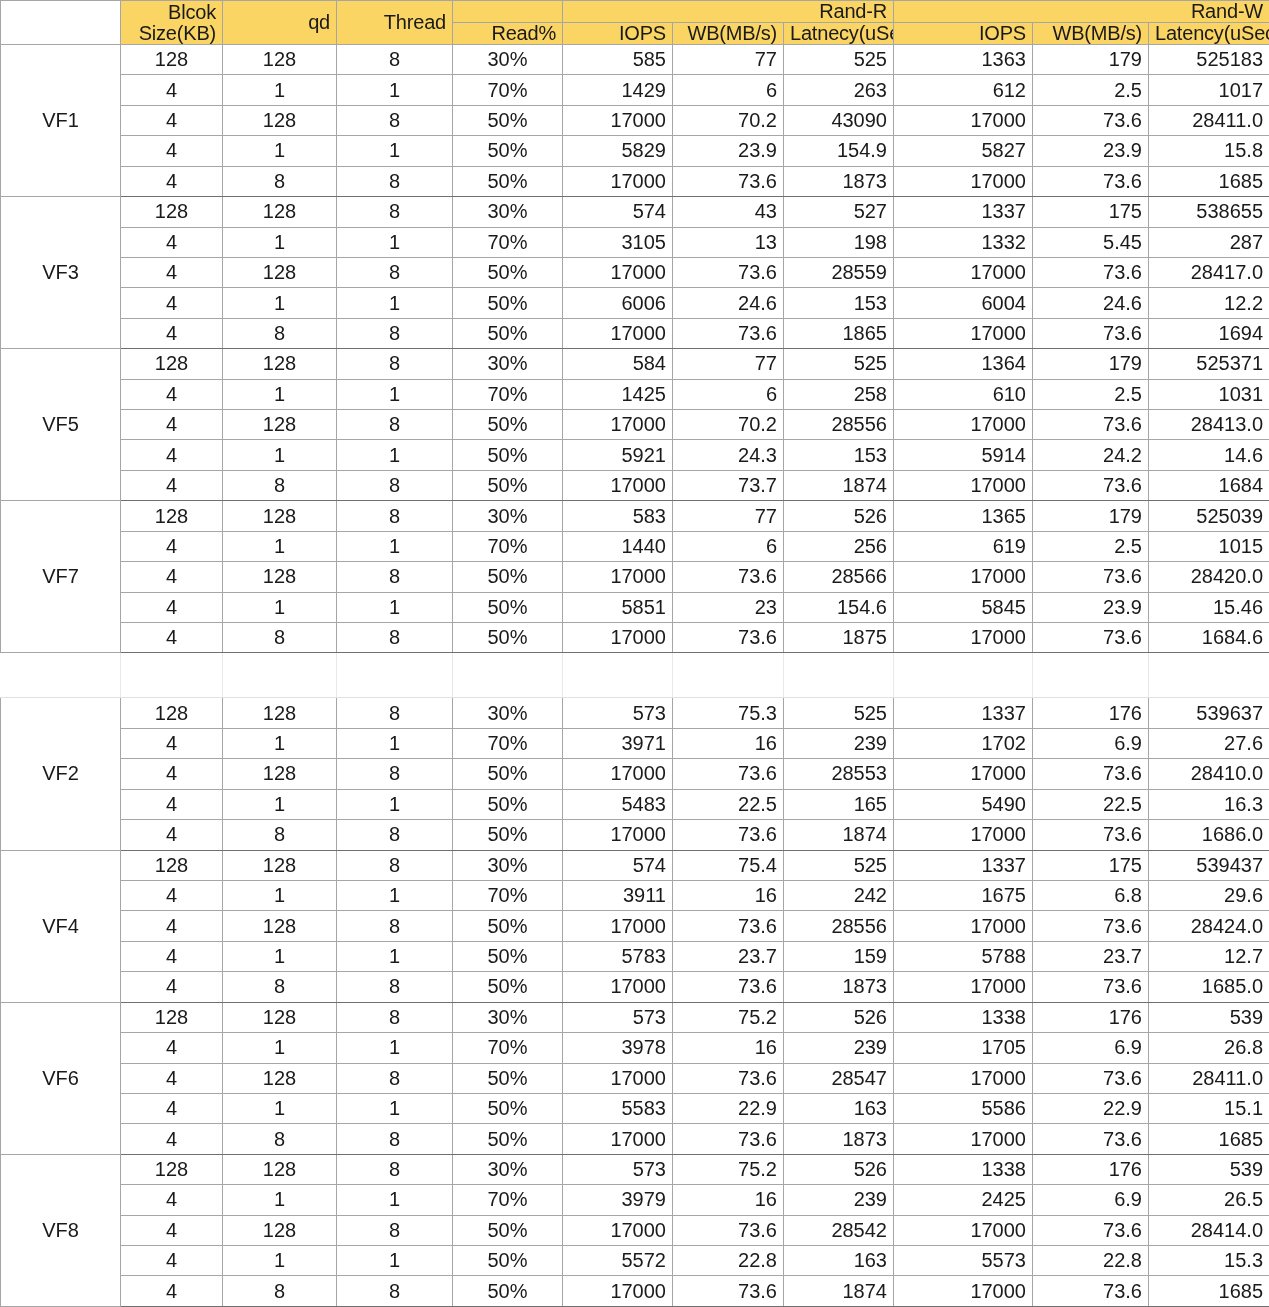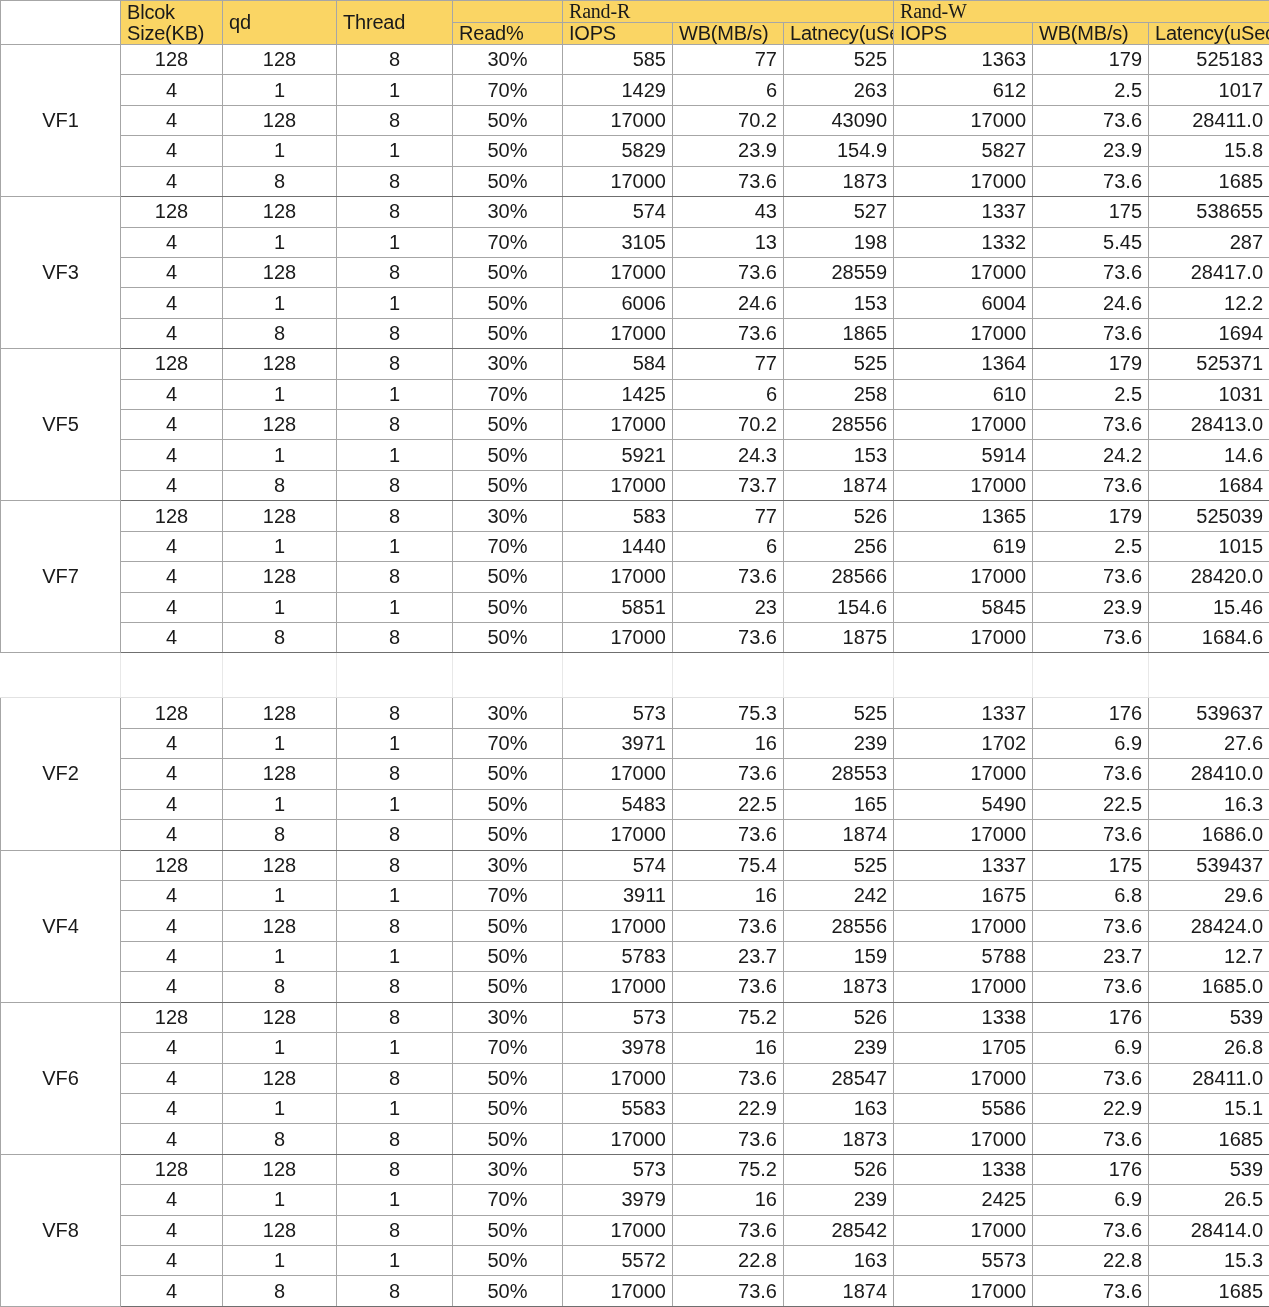"Blcok Size(KB)" thead th { text-align: left -> right }
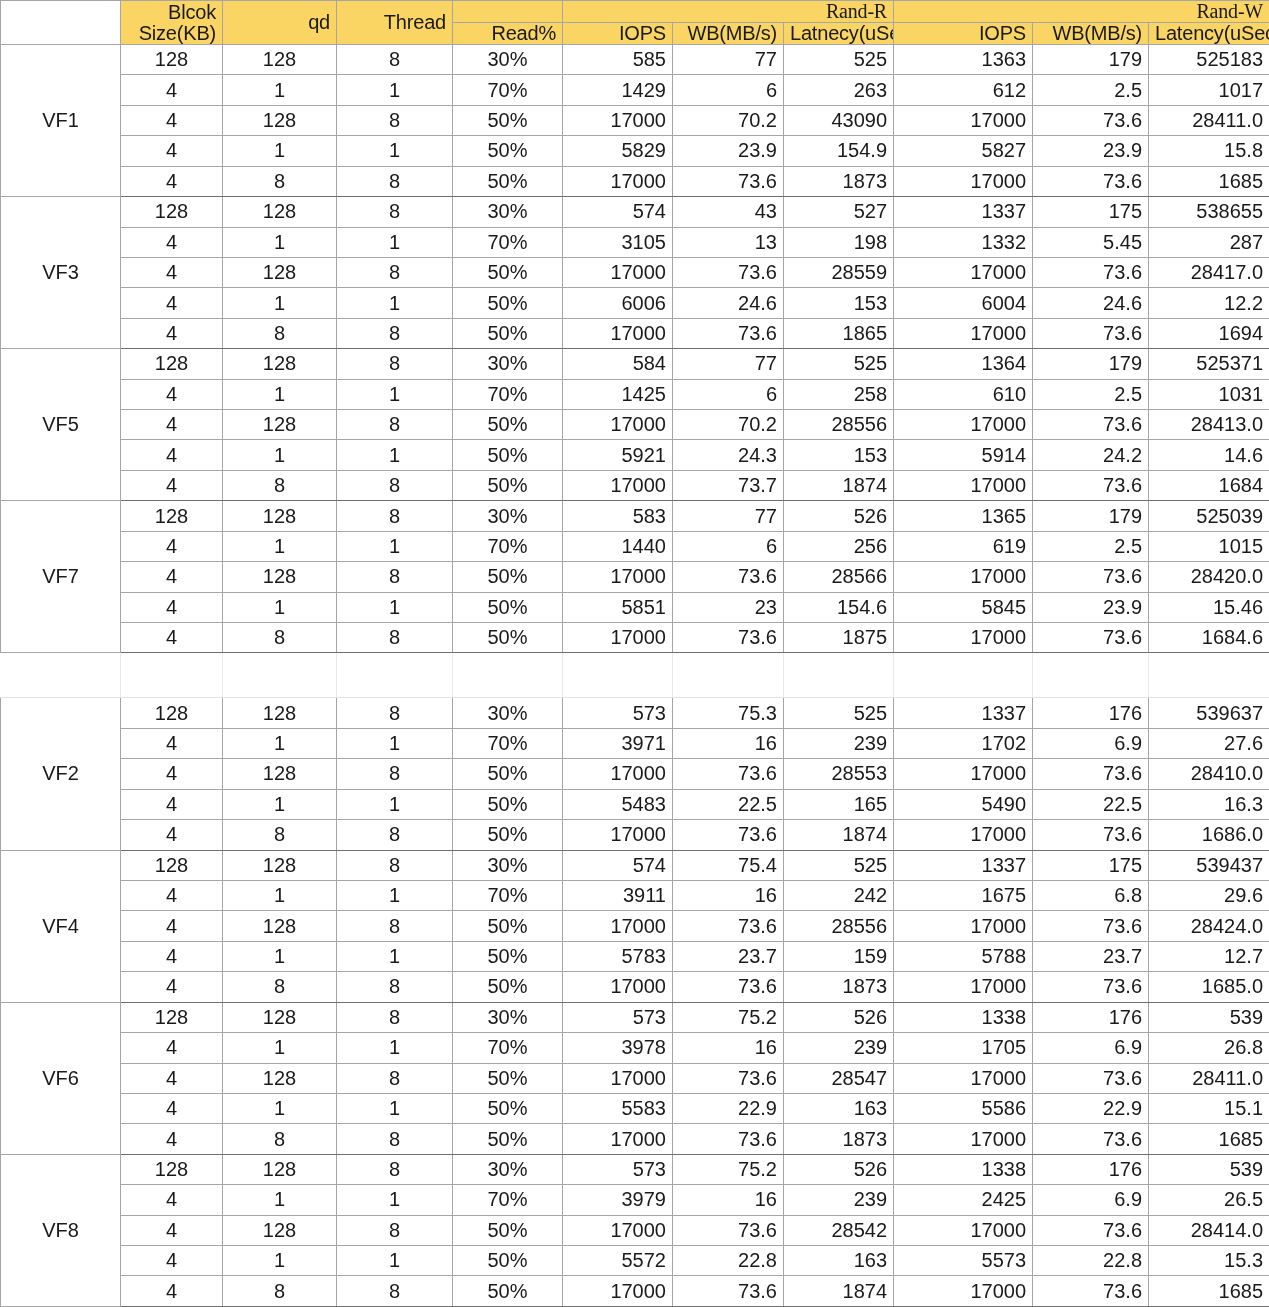"Rand-R" th.grouphdr { font-family: Liberation Serif, serif -> none }
